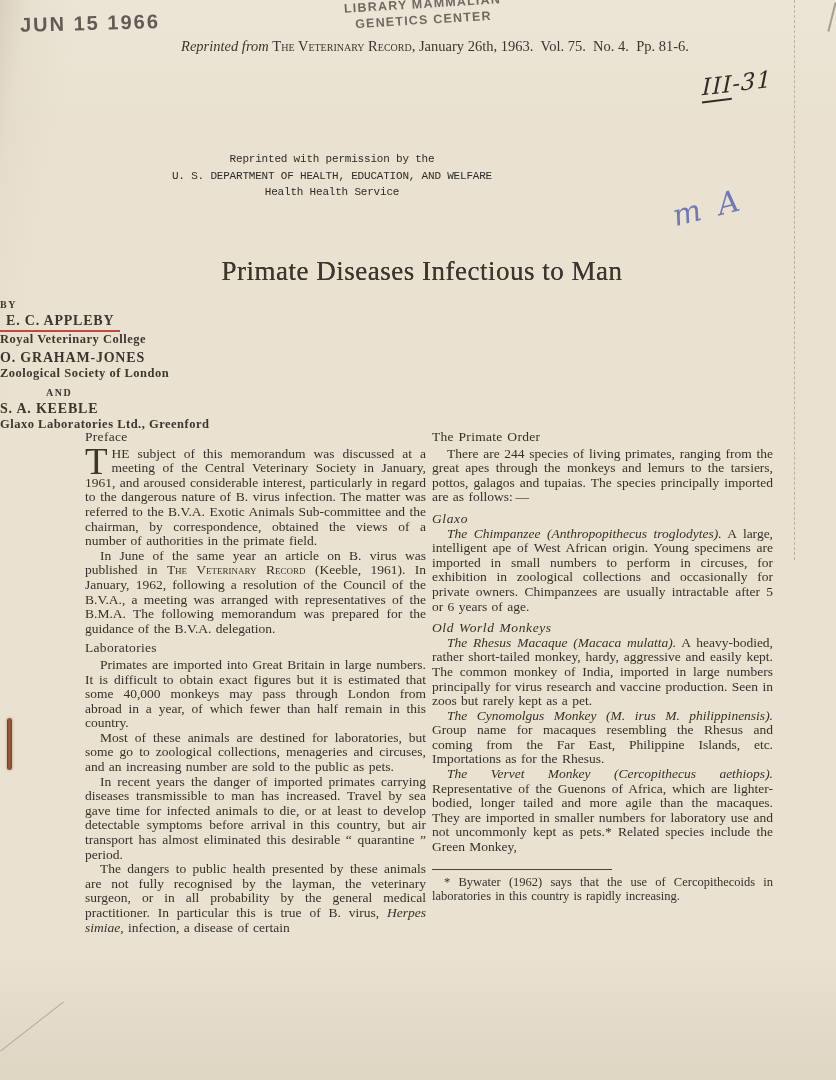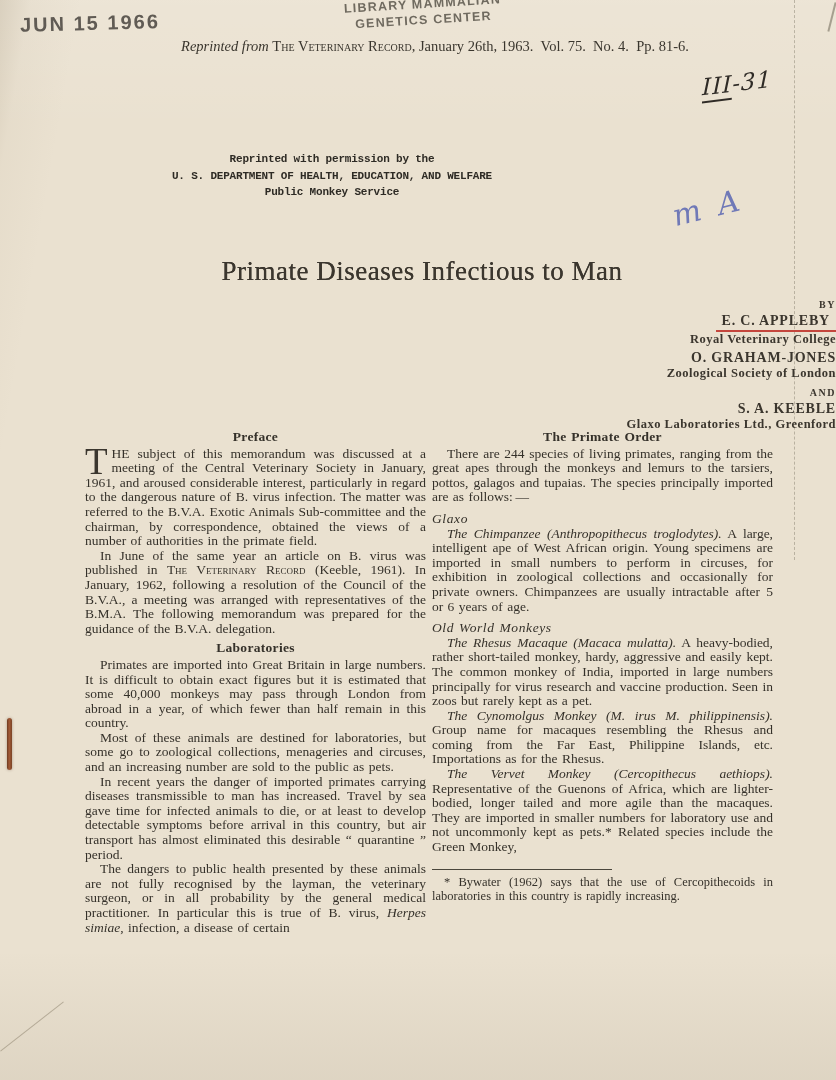"Reprinted with permission by the" .permission { font-weight: 700 -> 400 }
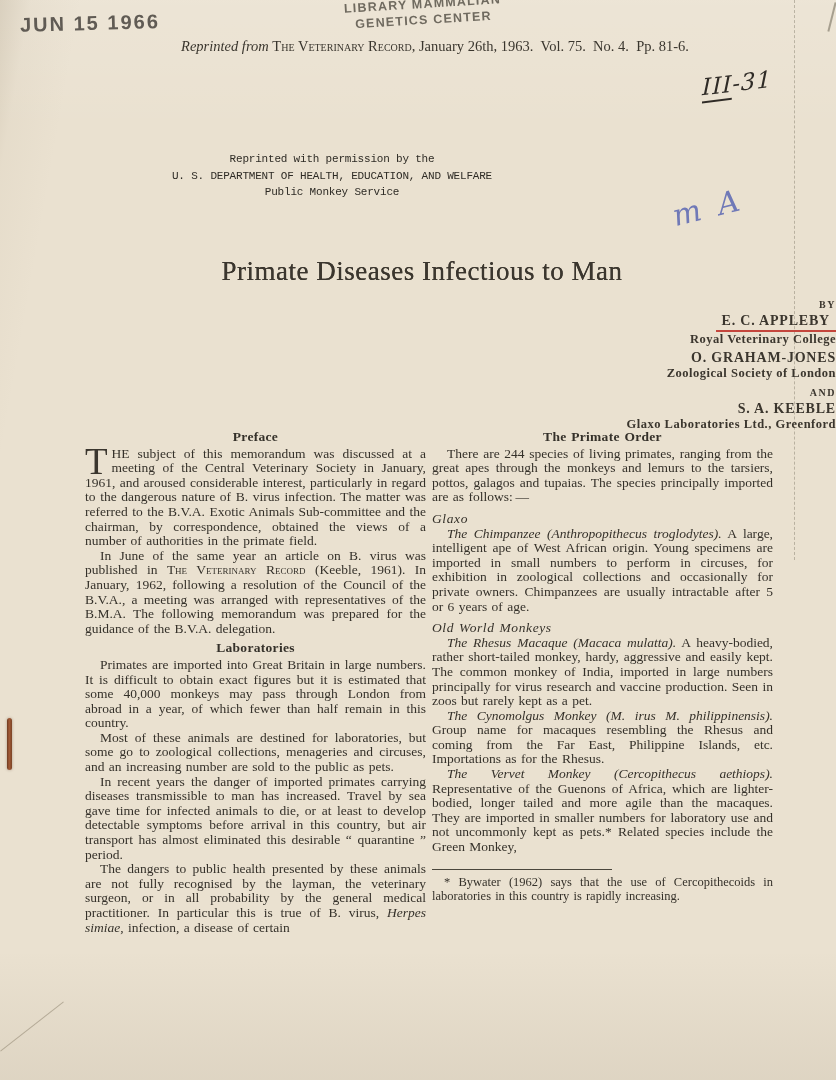"Public Monkey Service" div { text: Public Monkey -> Health Health }
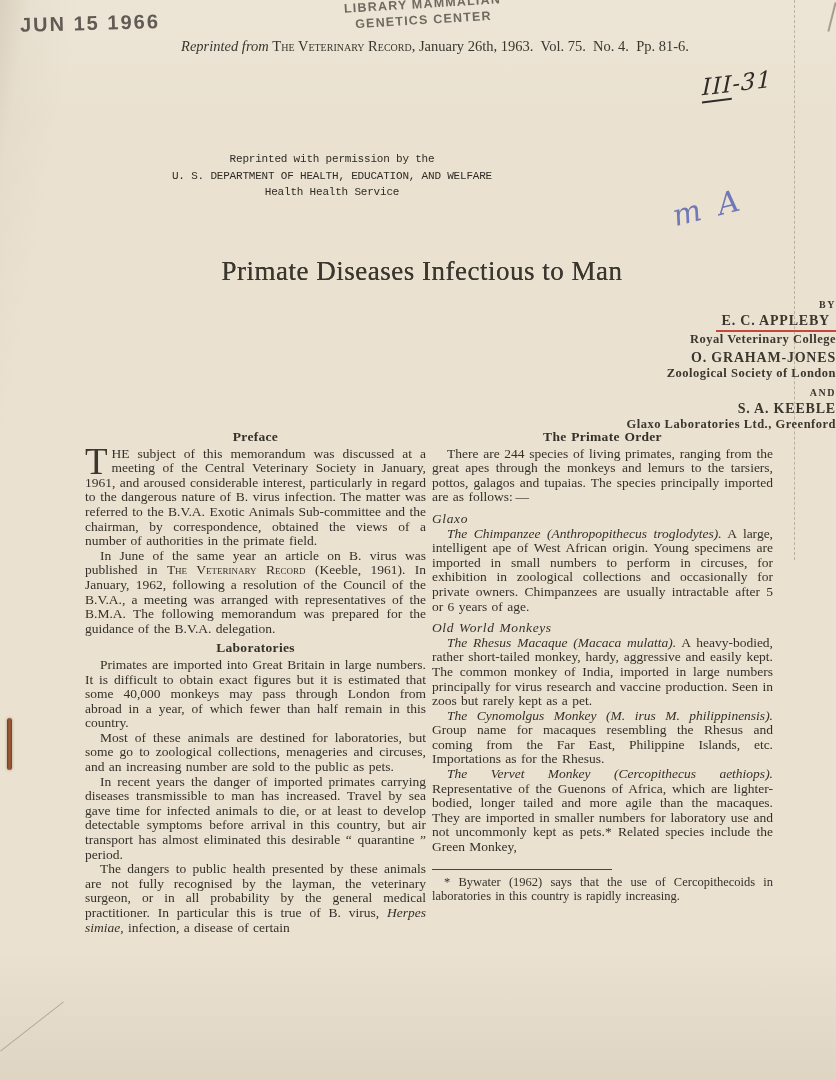"BY" .byline { text-align: right -> left }
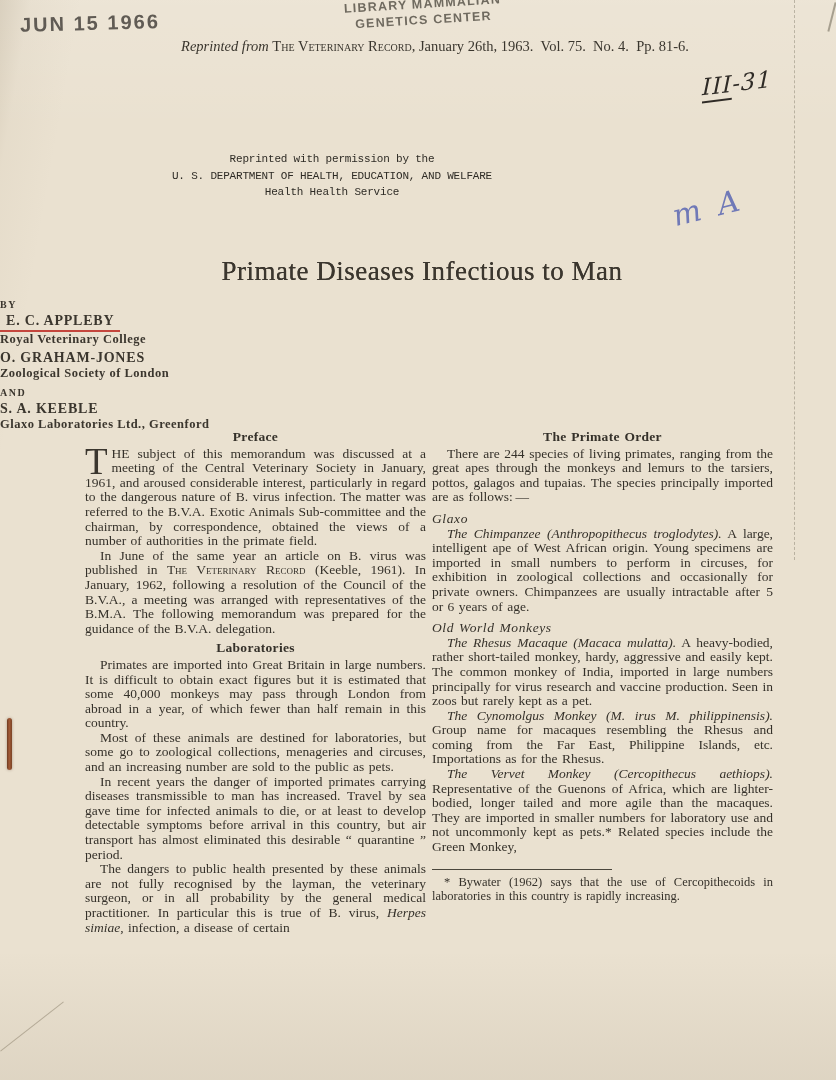"AND" .byline .and { padding-left: none -> 46px }
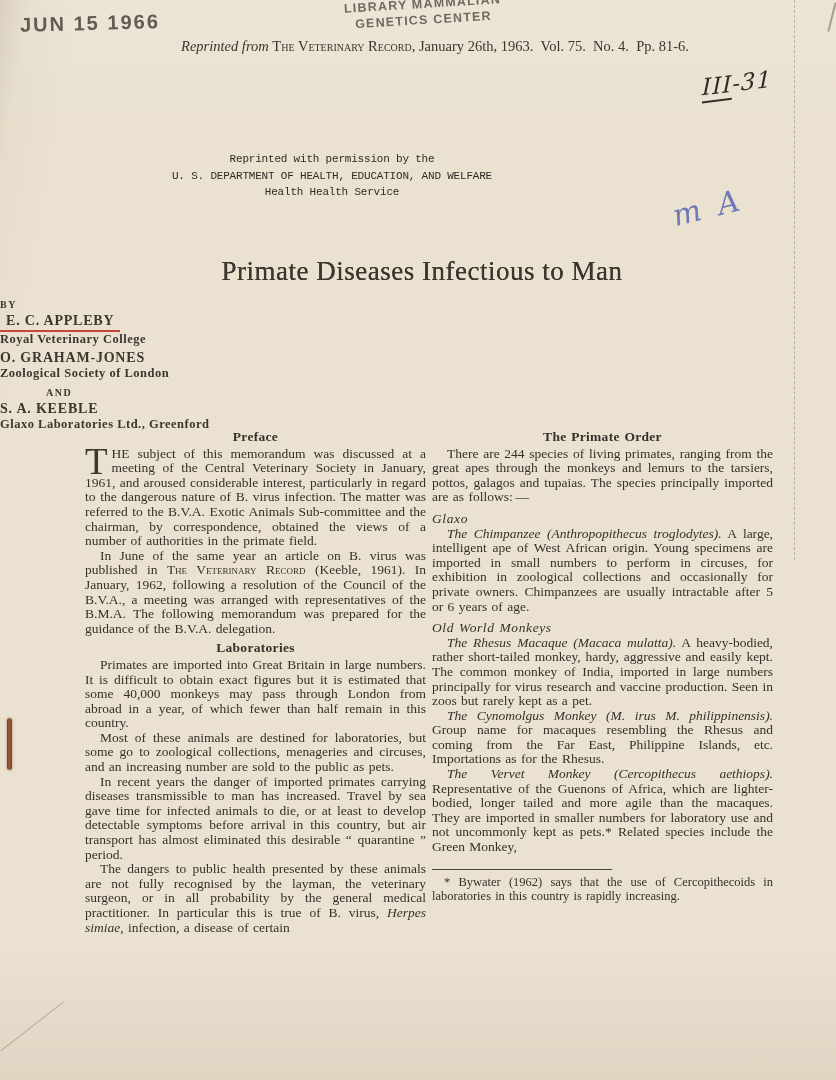"Preface" .sec-heading { font-weight: 700 -> 400; text-align: center -> left }
